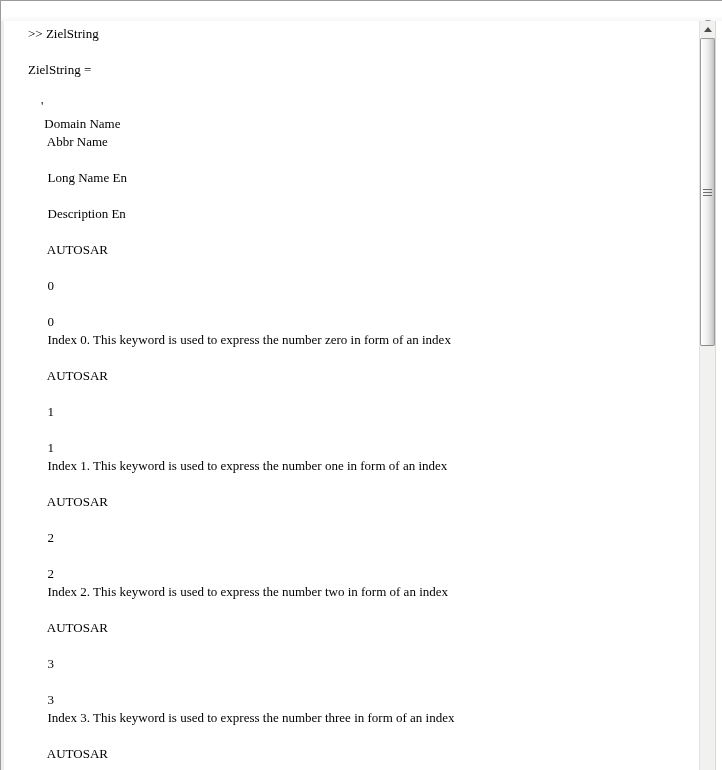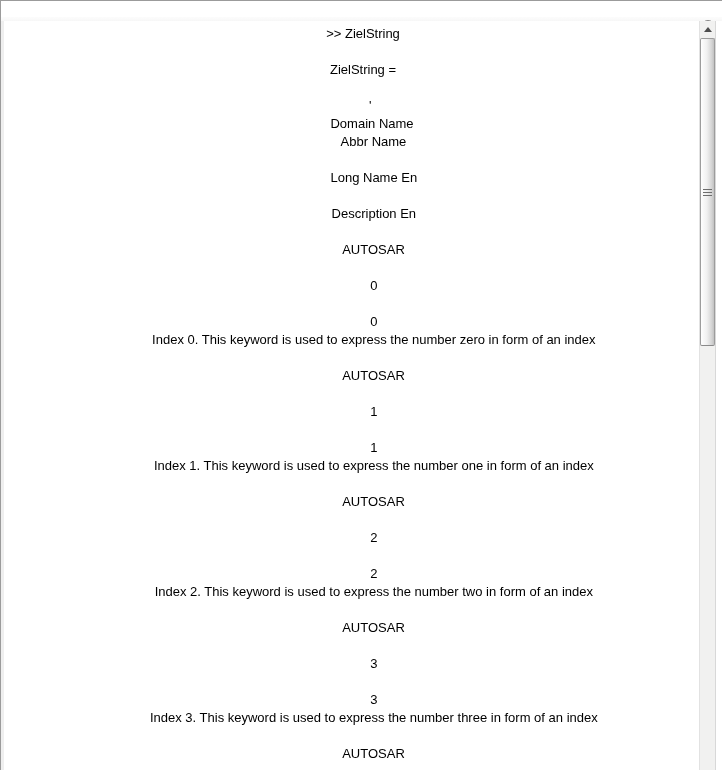">> ZielString" .console { font-family: Liberation Sans, sans-serif -> Liberation Serif, serif; text-align: center -> none }
